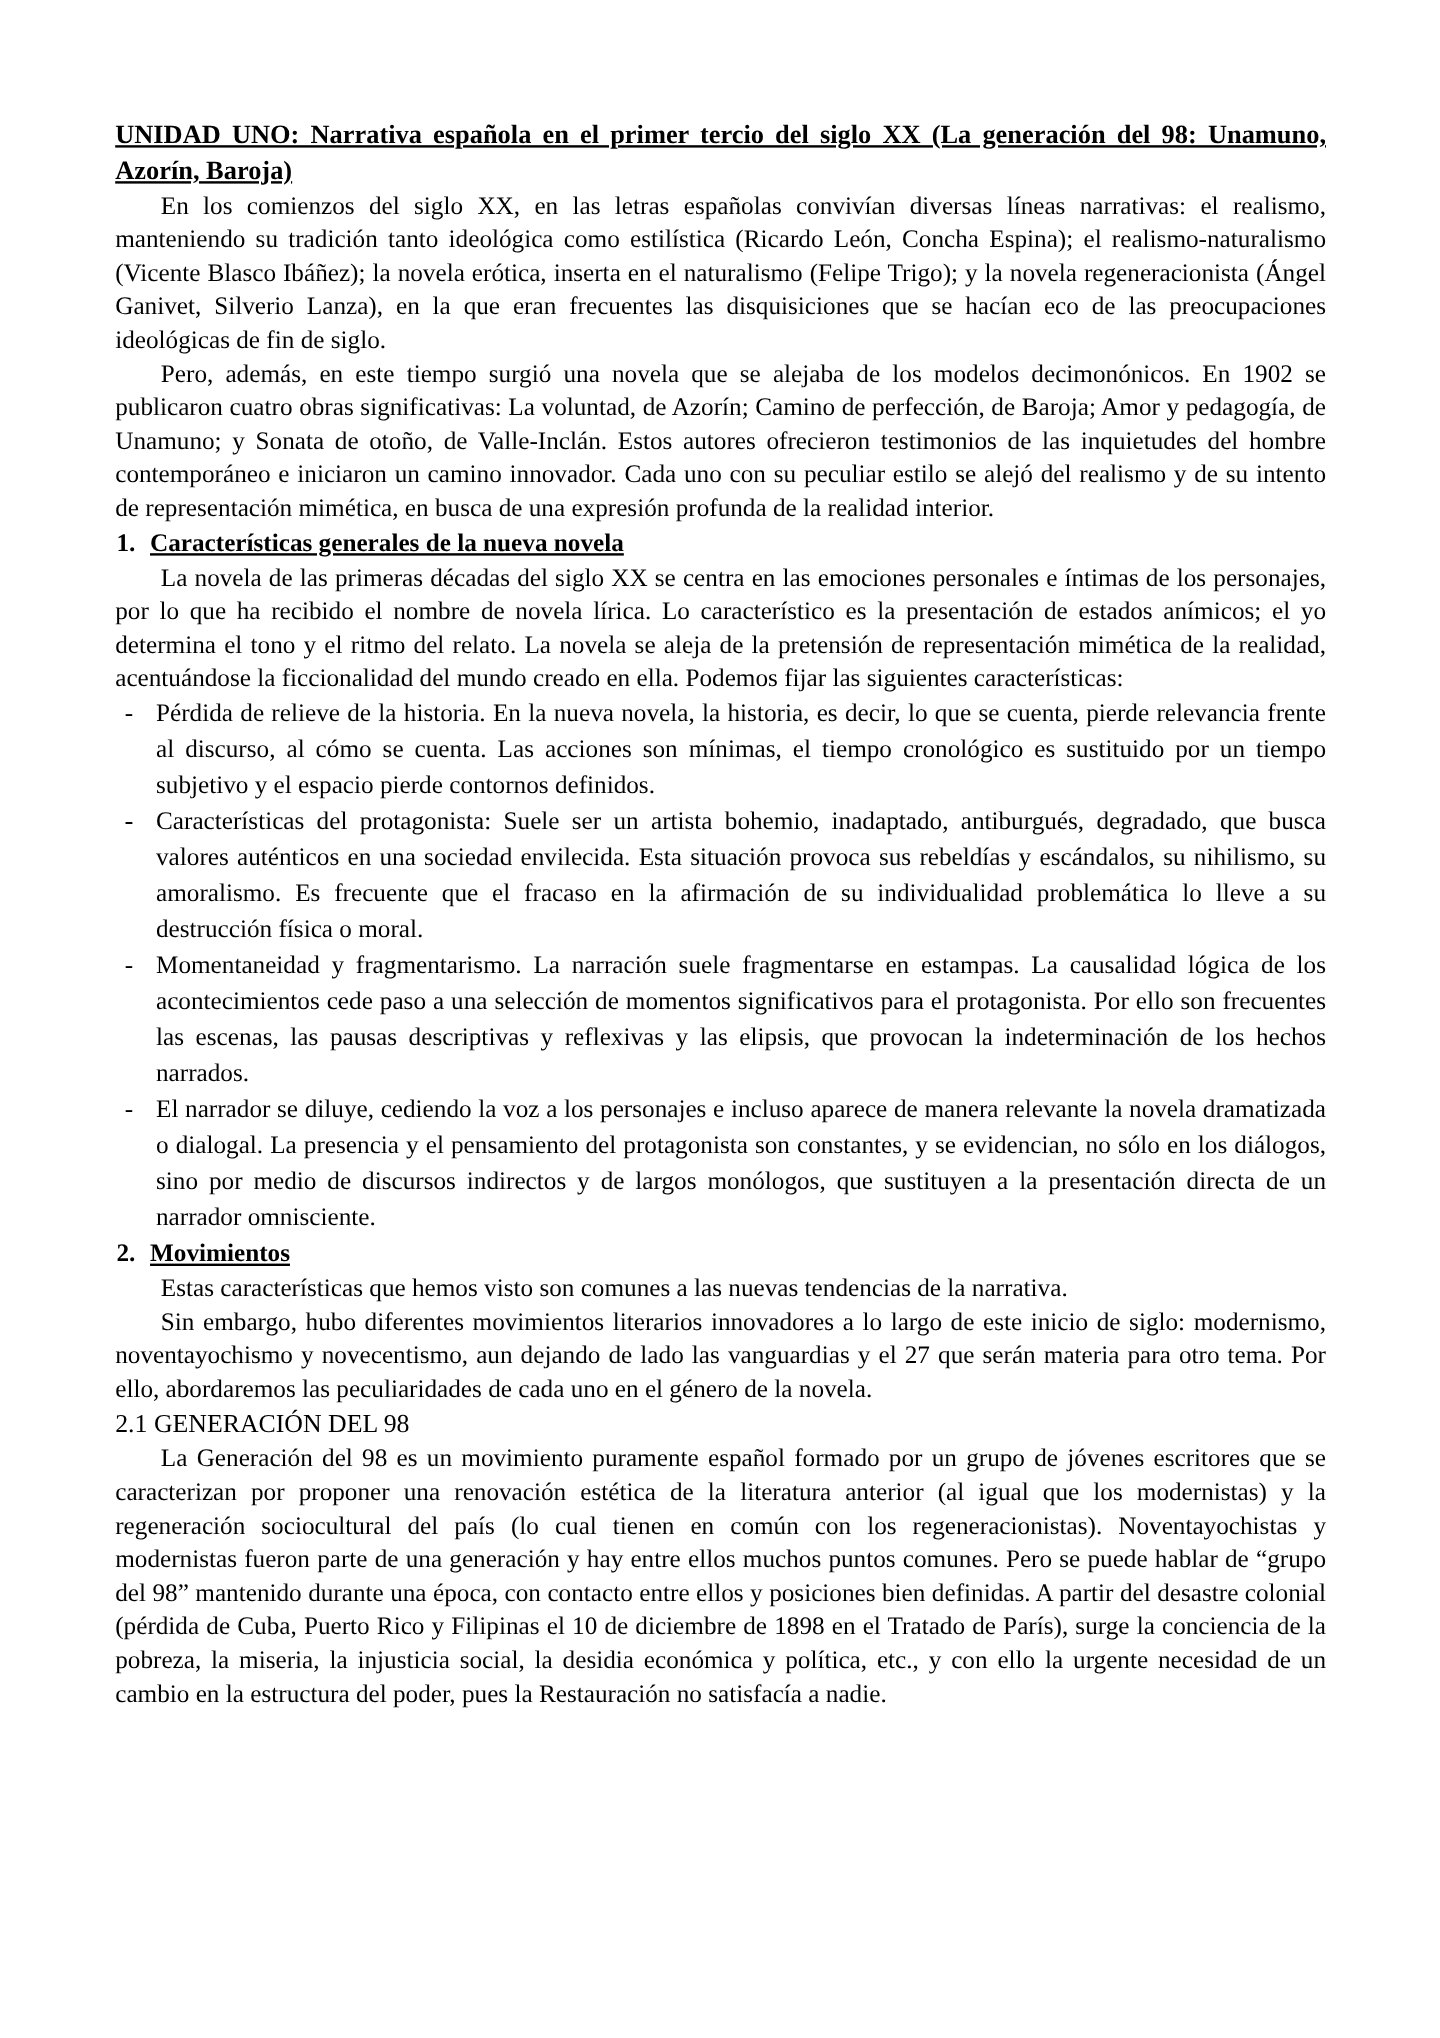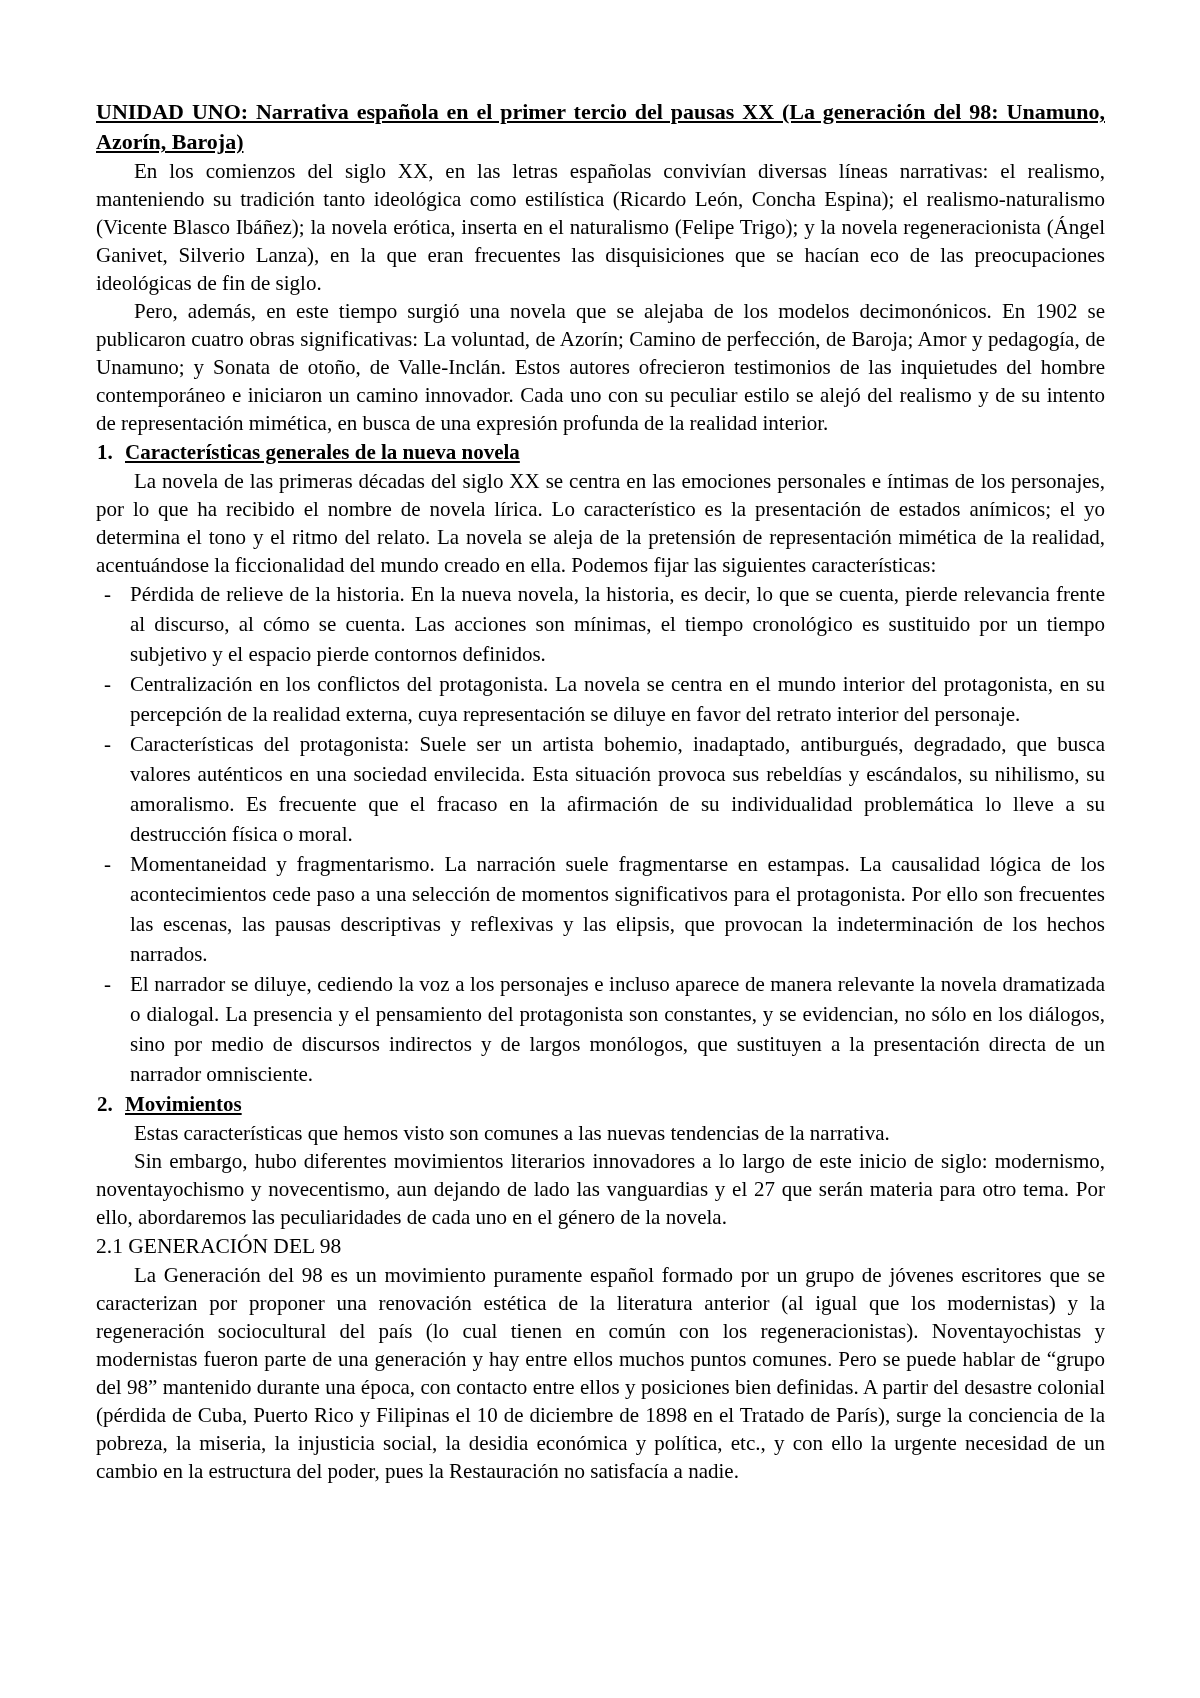"UNIDAD UNO: Narrativa española en" h1.doc-title { text: pausas -> siglo }
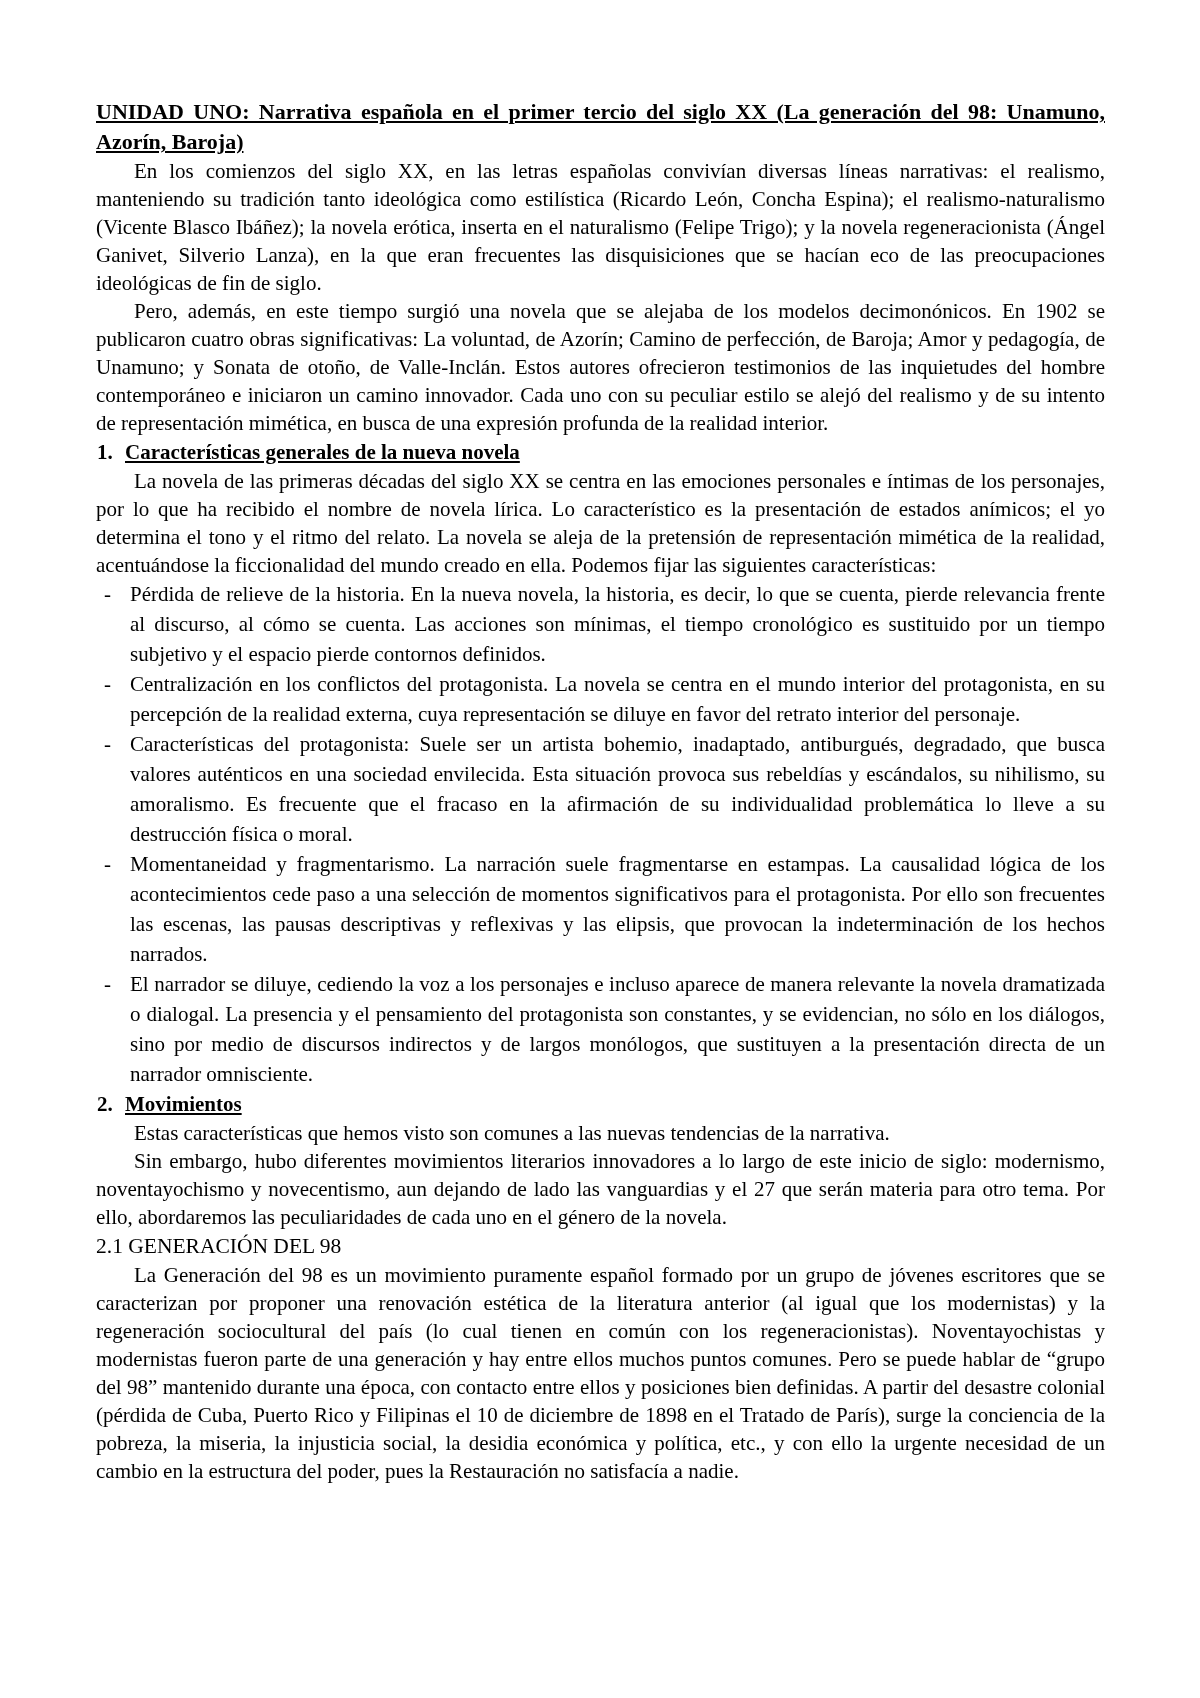"Centralización en los conflictos del" span { html: <span>Centralización en los conflictos del protagonista. La novela se centra en el mundo interior del protagonista, en su percepción de la realidad externa, cuya representación se diluye en favor del retrato interior del personaje.</span> -> none }
